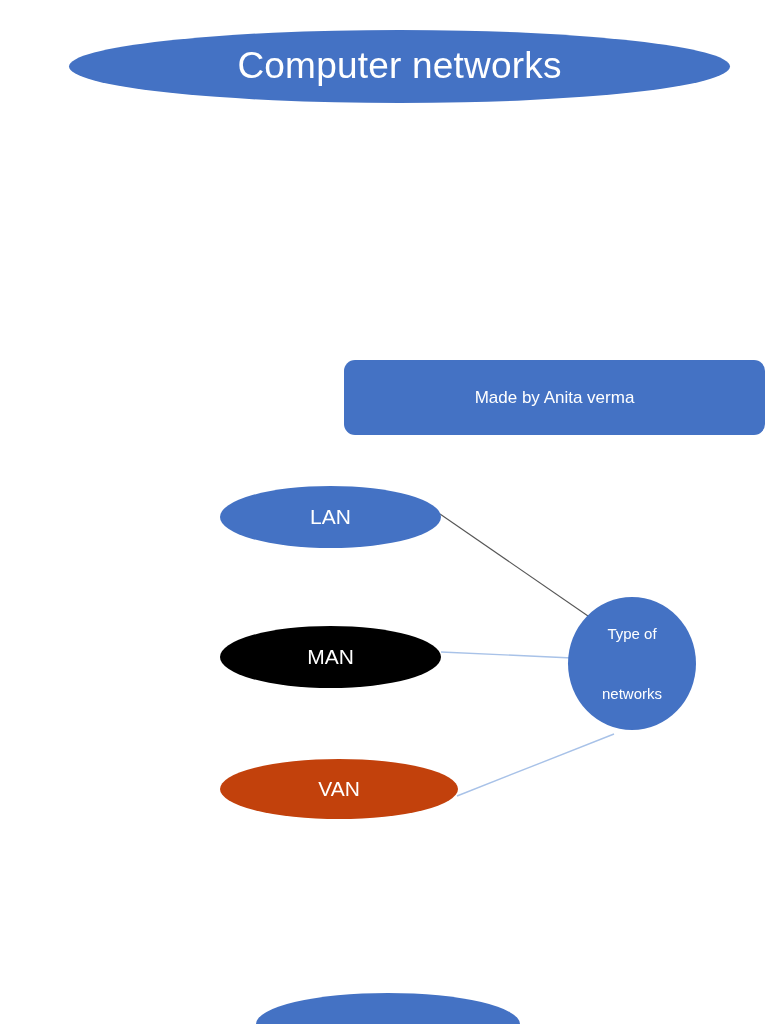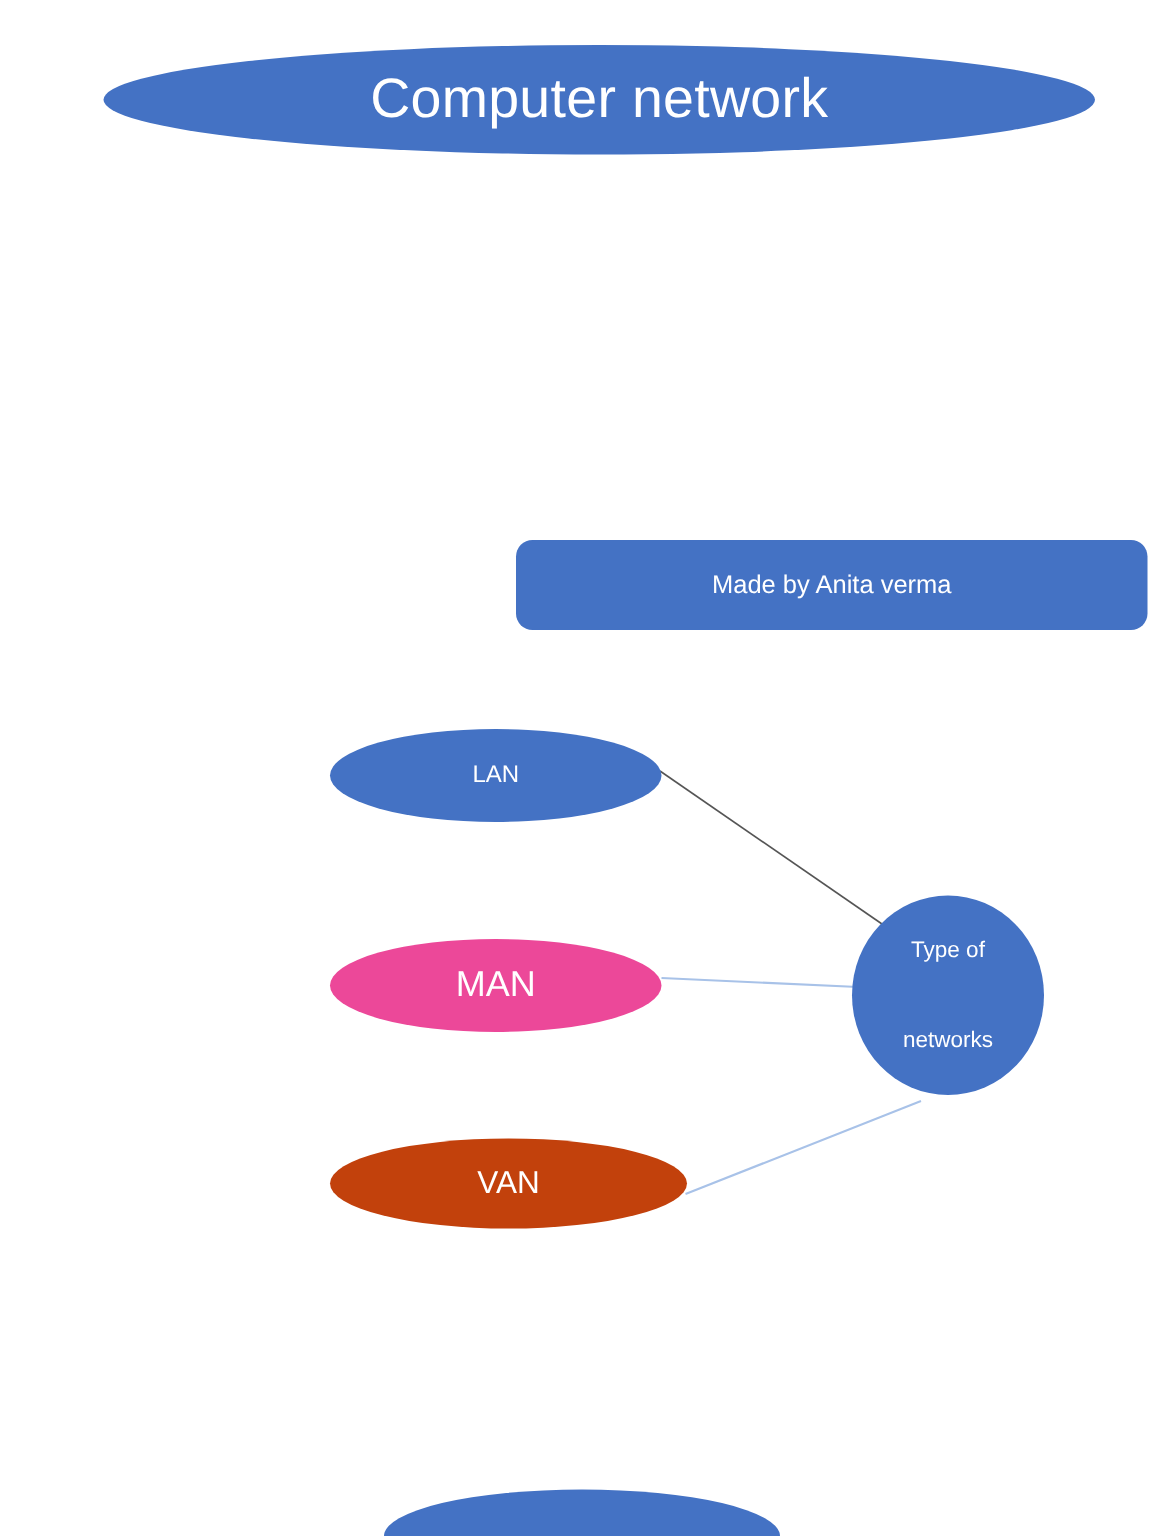"Computer network" span { text: network -> networks }
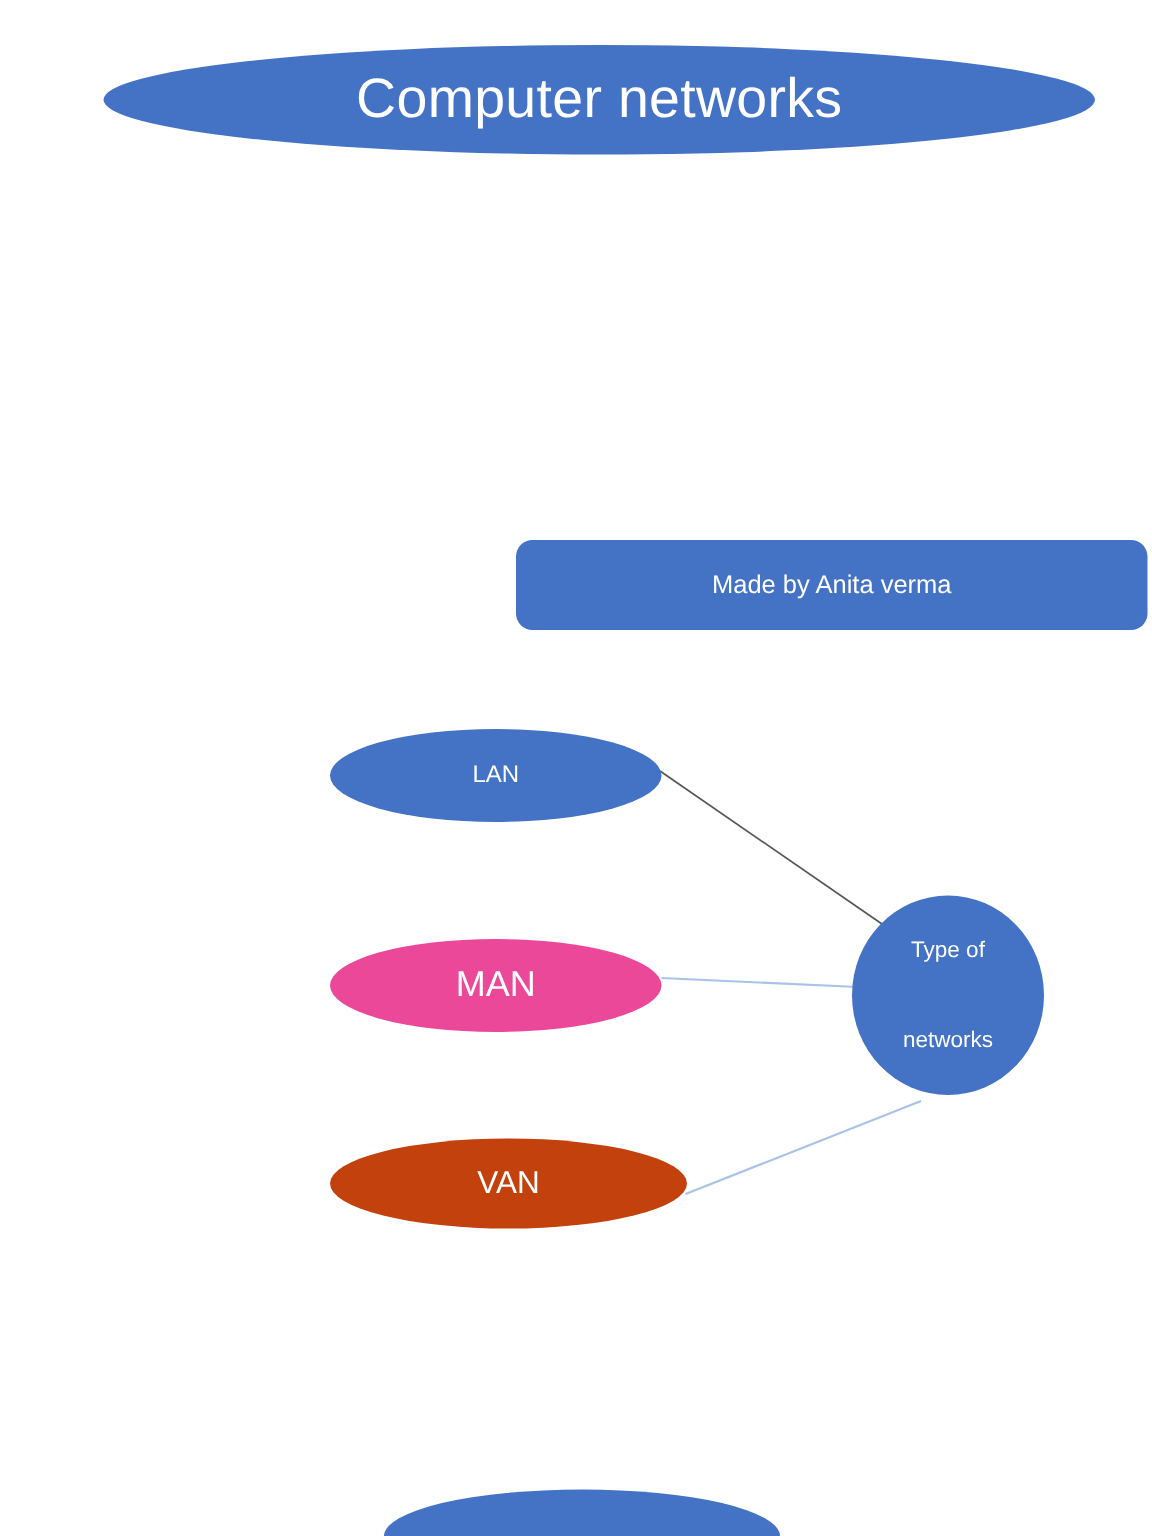"Made by Anita verma" #author-shape { height: 60px -> 75px }
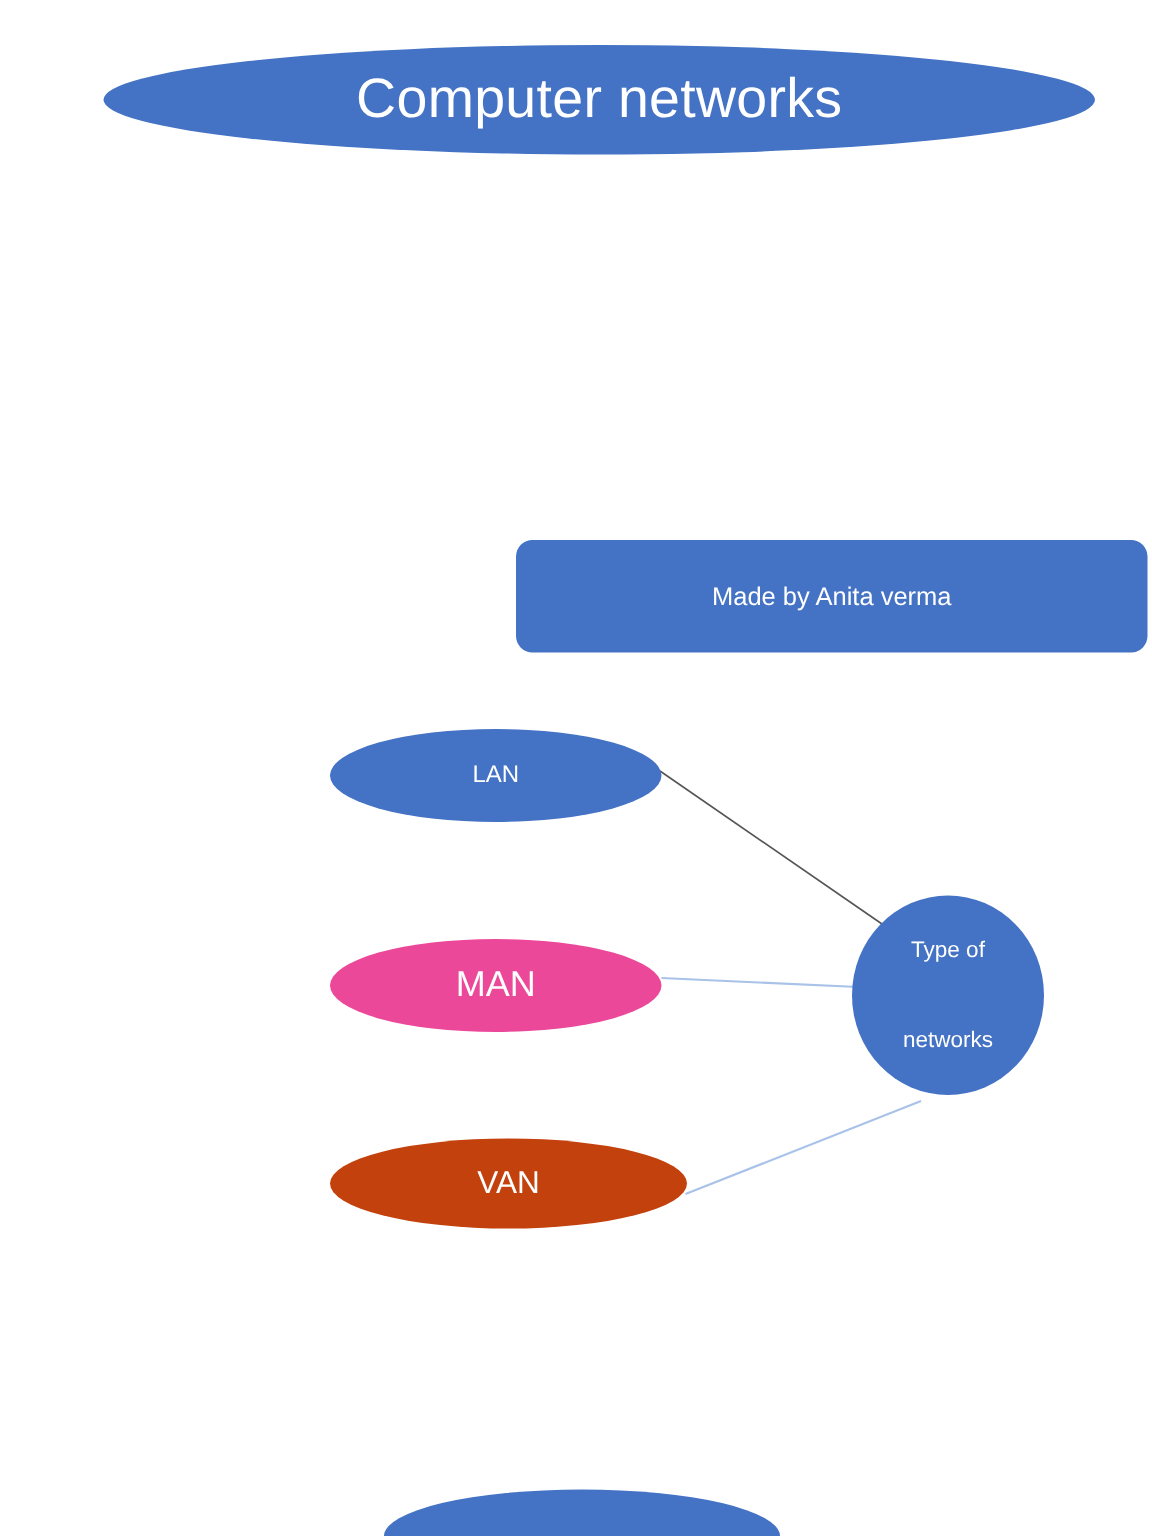"LAN" #lan-shape { font-size: 16px -> 21px }
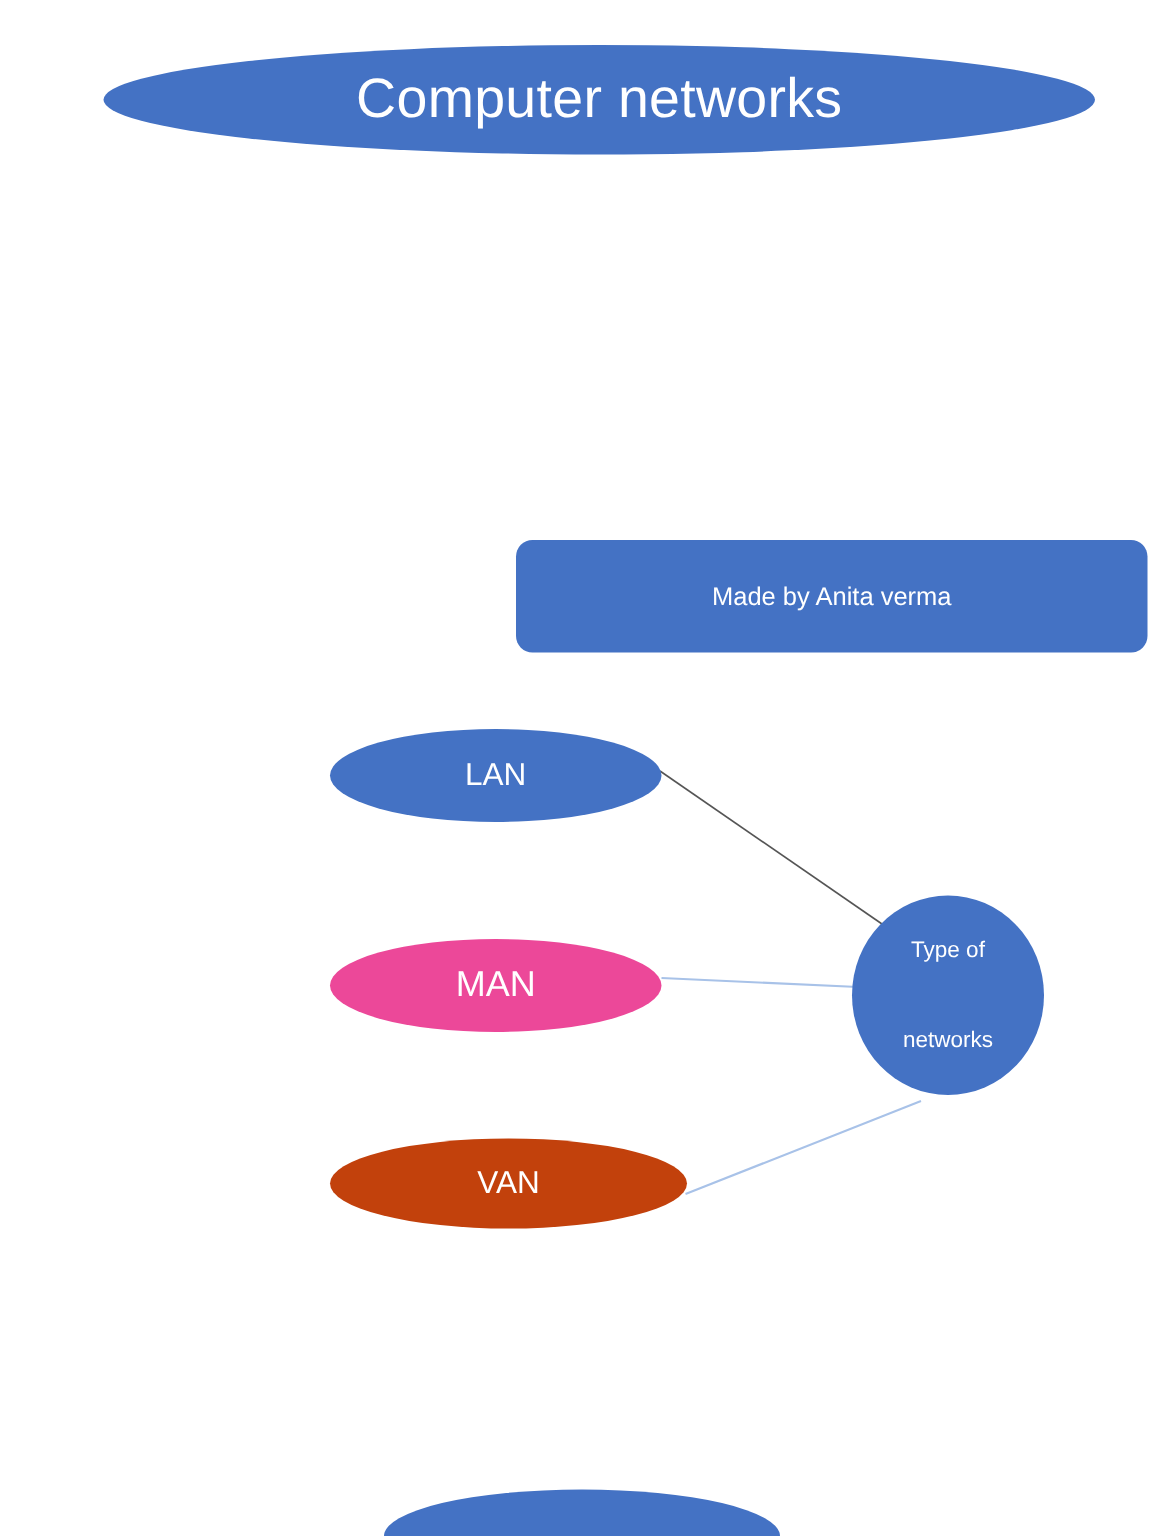"MAN" #man-shape { background: #ec4899 -> #000000; font-size: 24px -> 21px }
